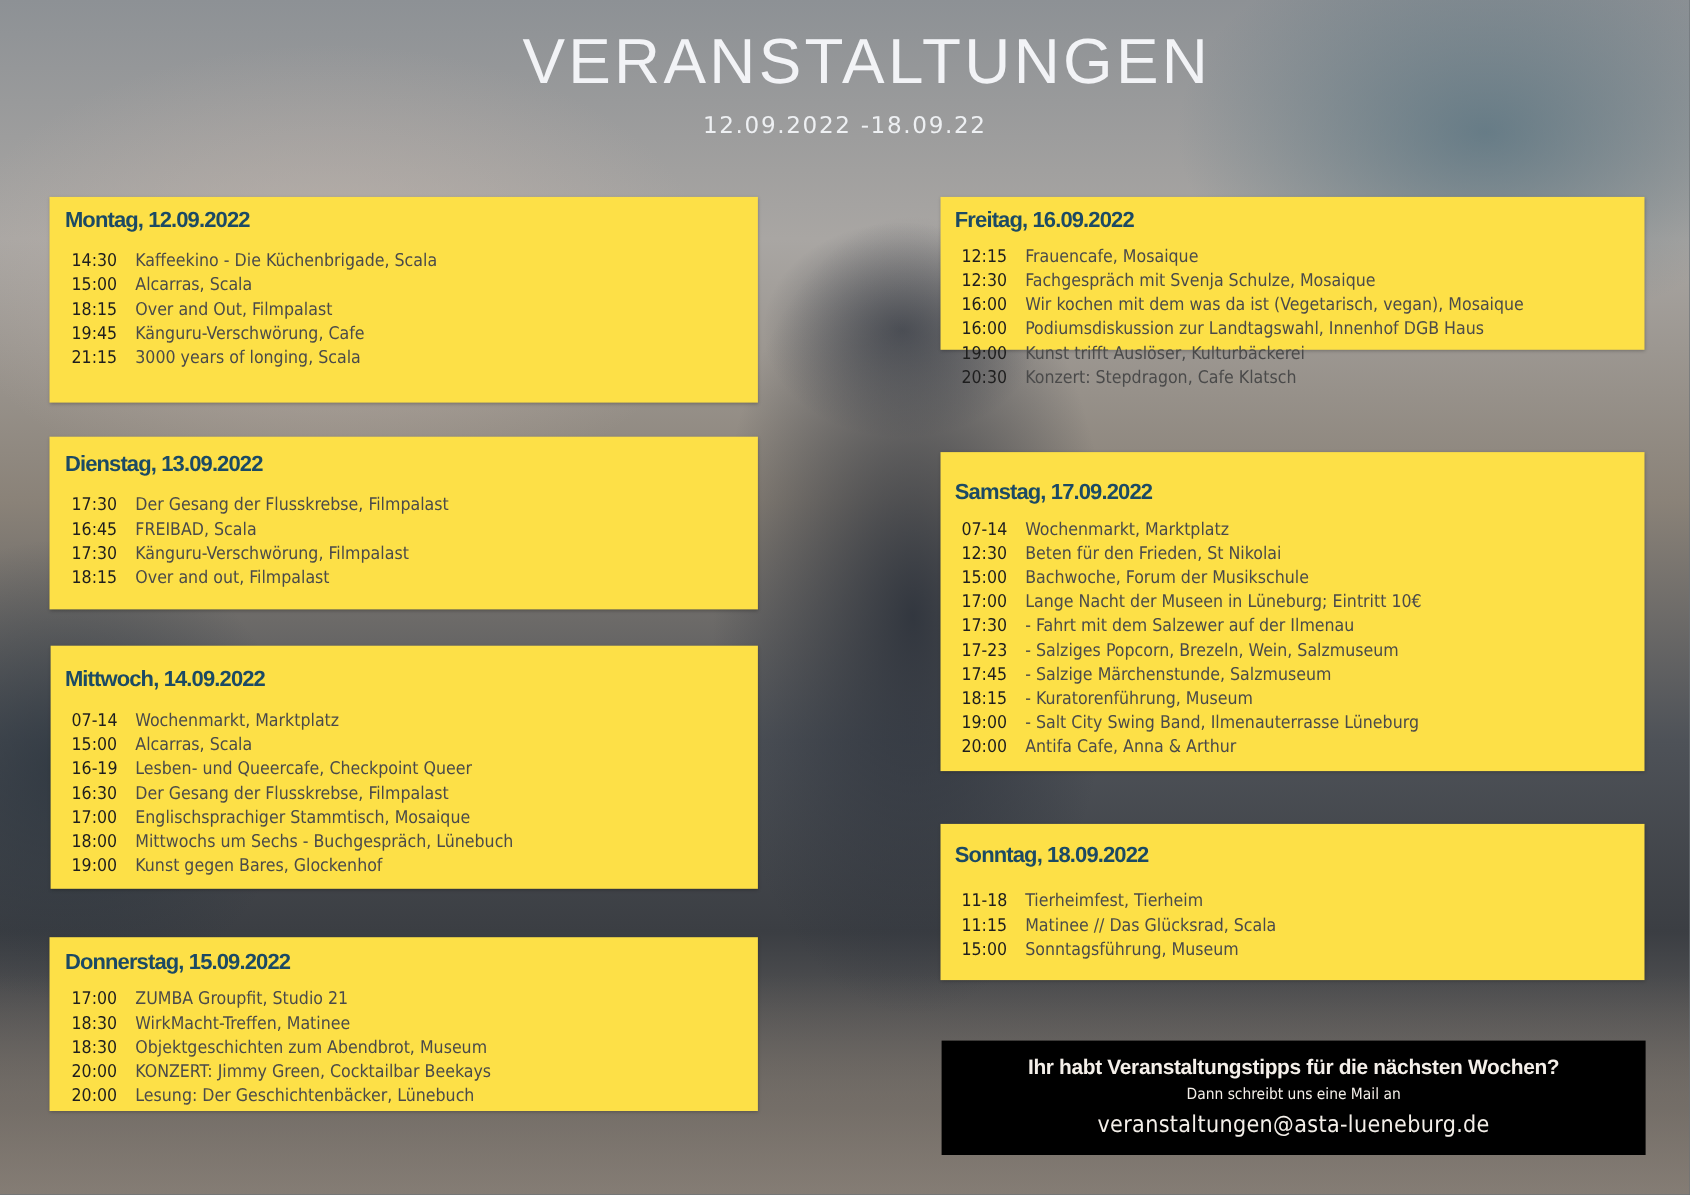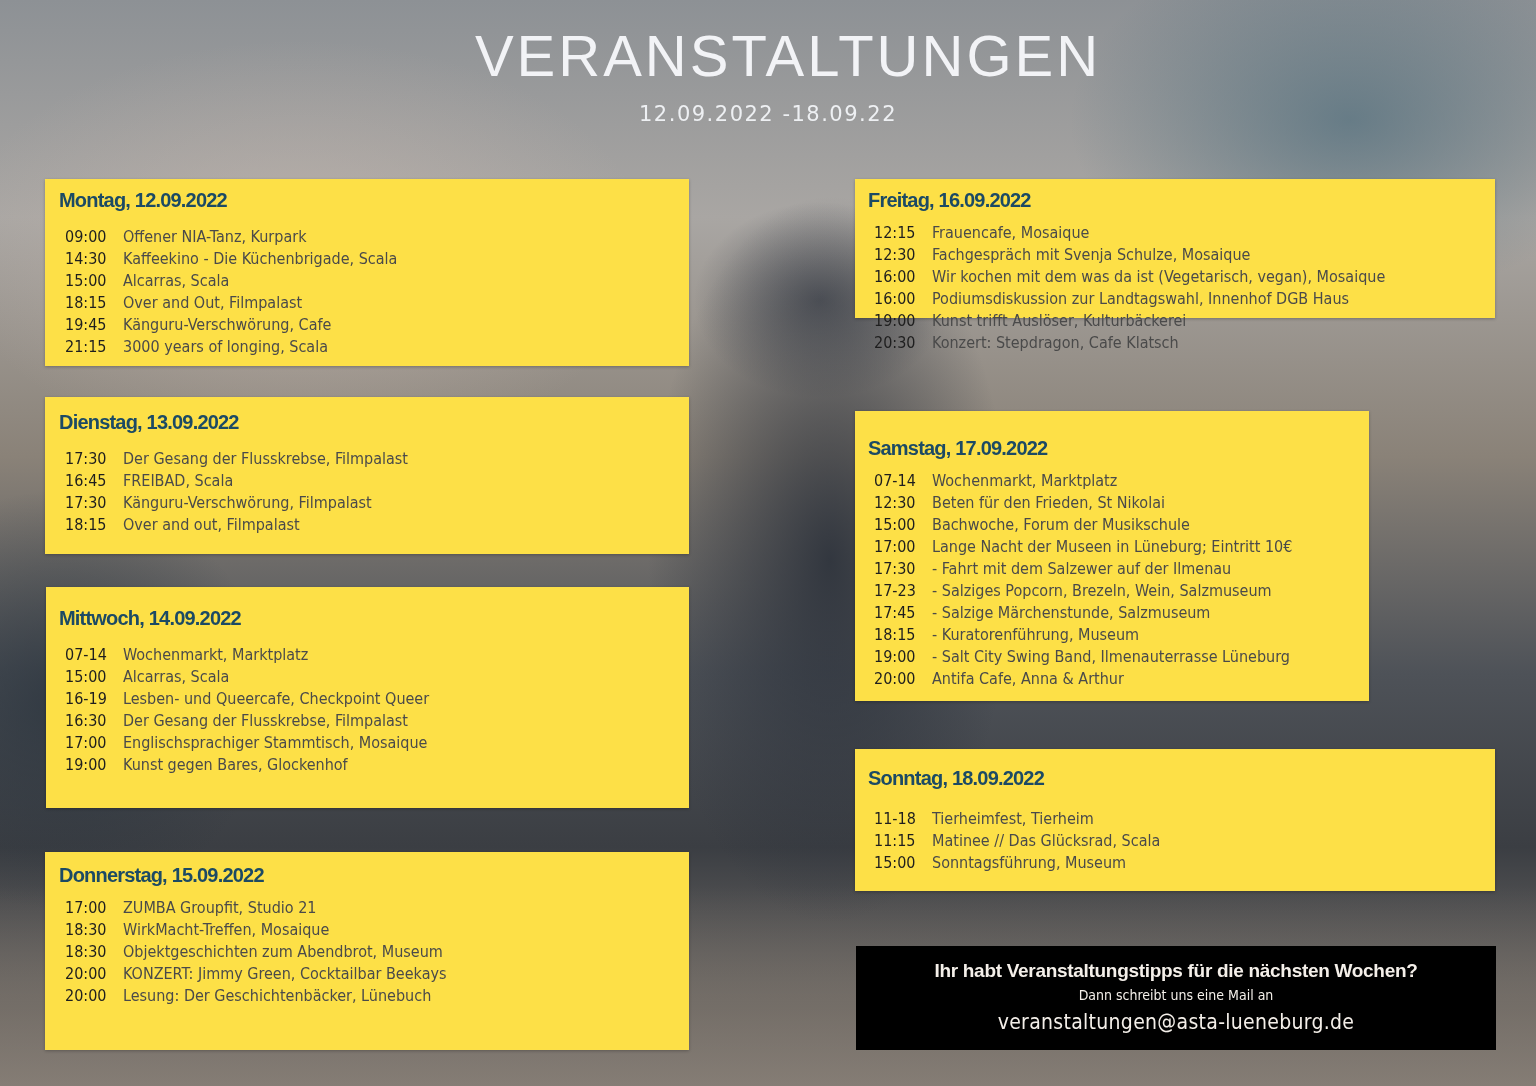"09:00" li.event { html: <li> <span>09:00</span> <span>Offener NIA-Tanz, Kurpark</span> </li> -> none }
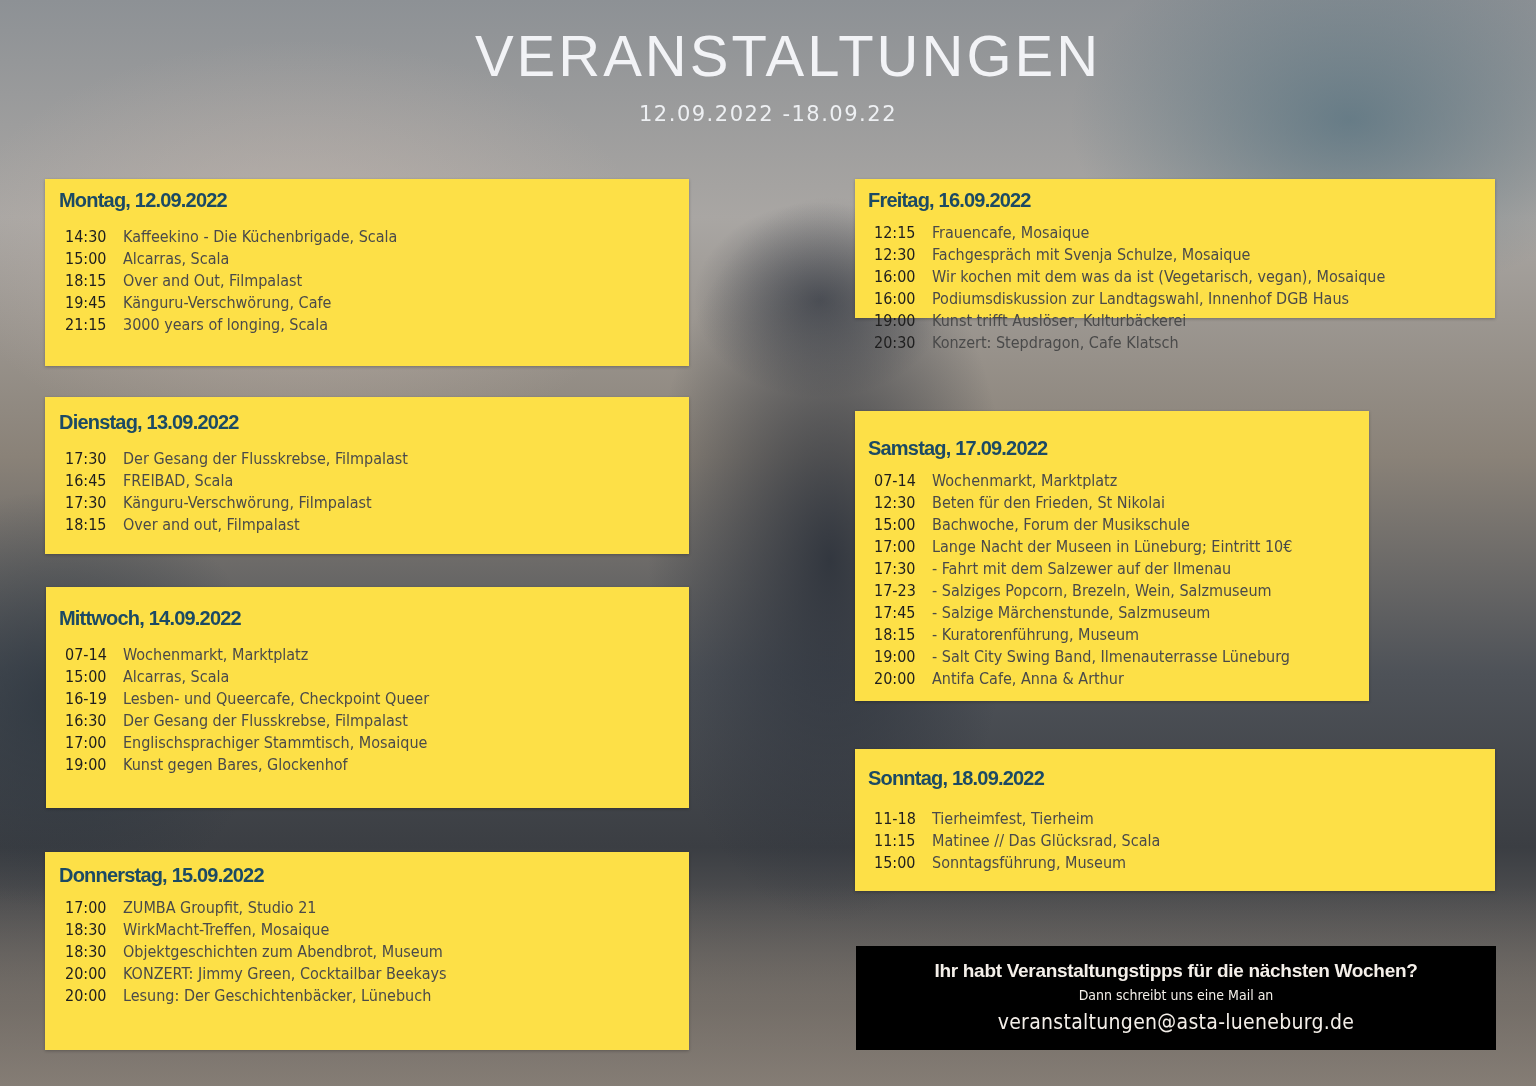"Samstag, 17.09.2022" section.card { width: 514px -> 640px }
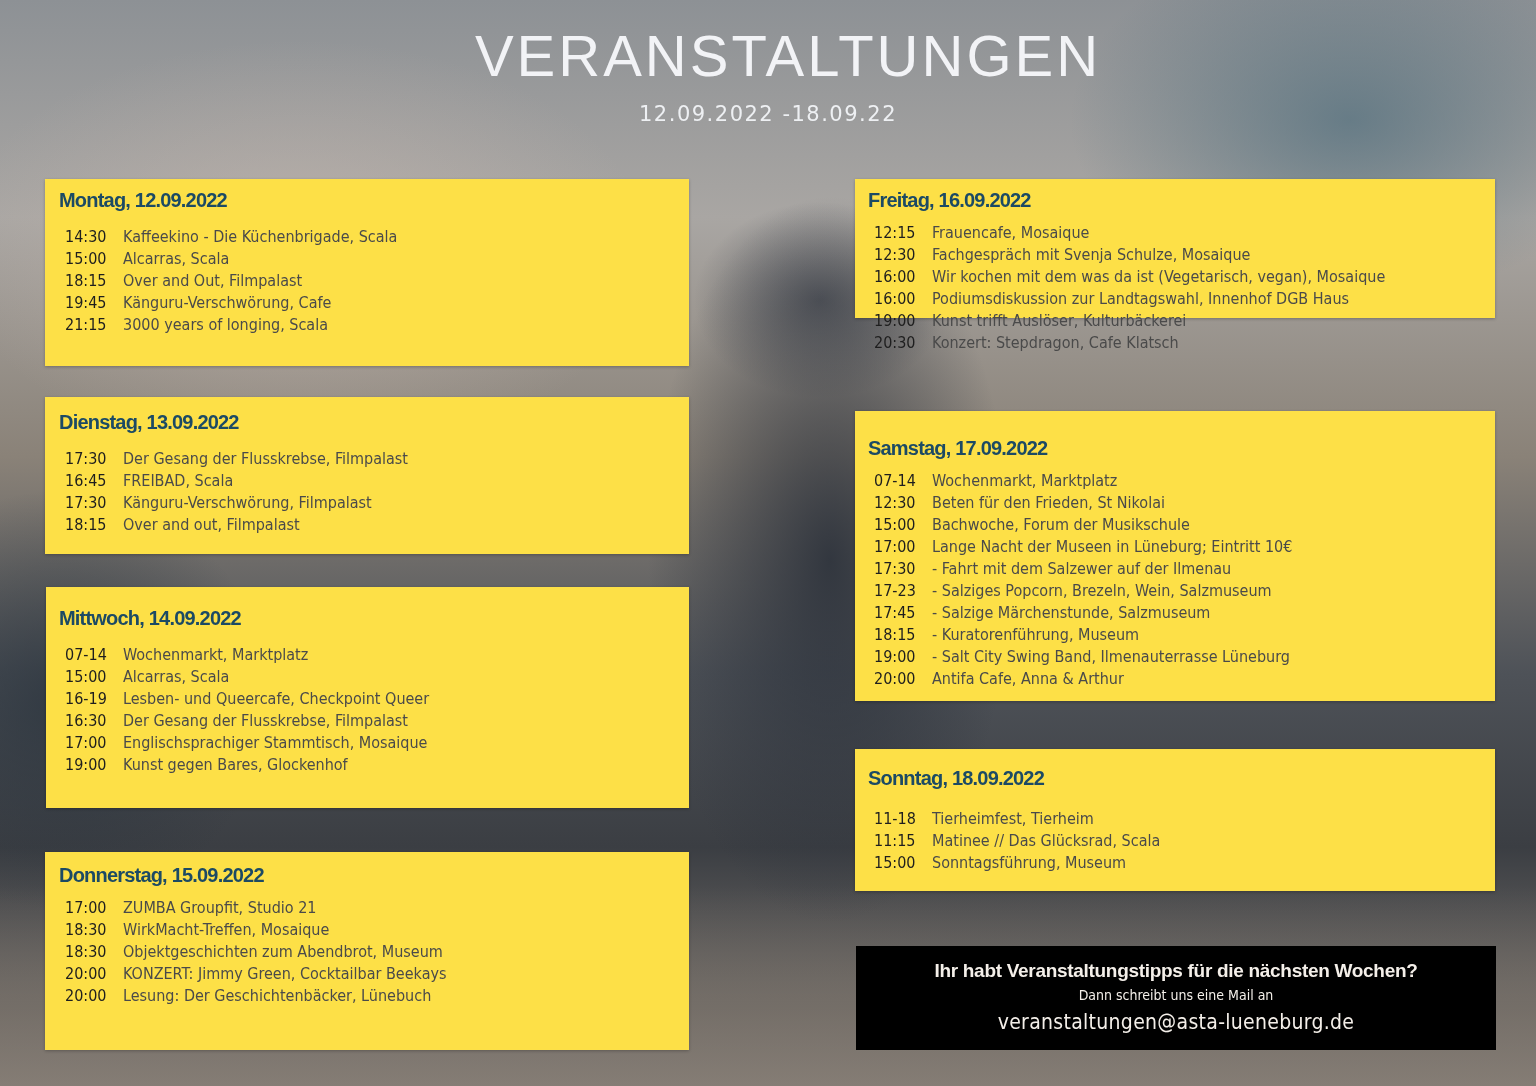"18:00" li.event { html: none -> <li> <span>18:00</span> <span>Mittwochs um Sechs - Buchgespräch, Lünebuch</span> </li> }
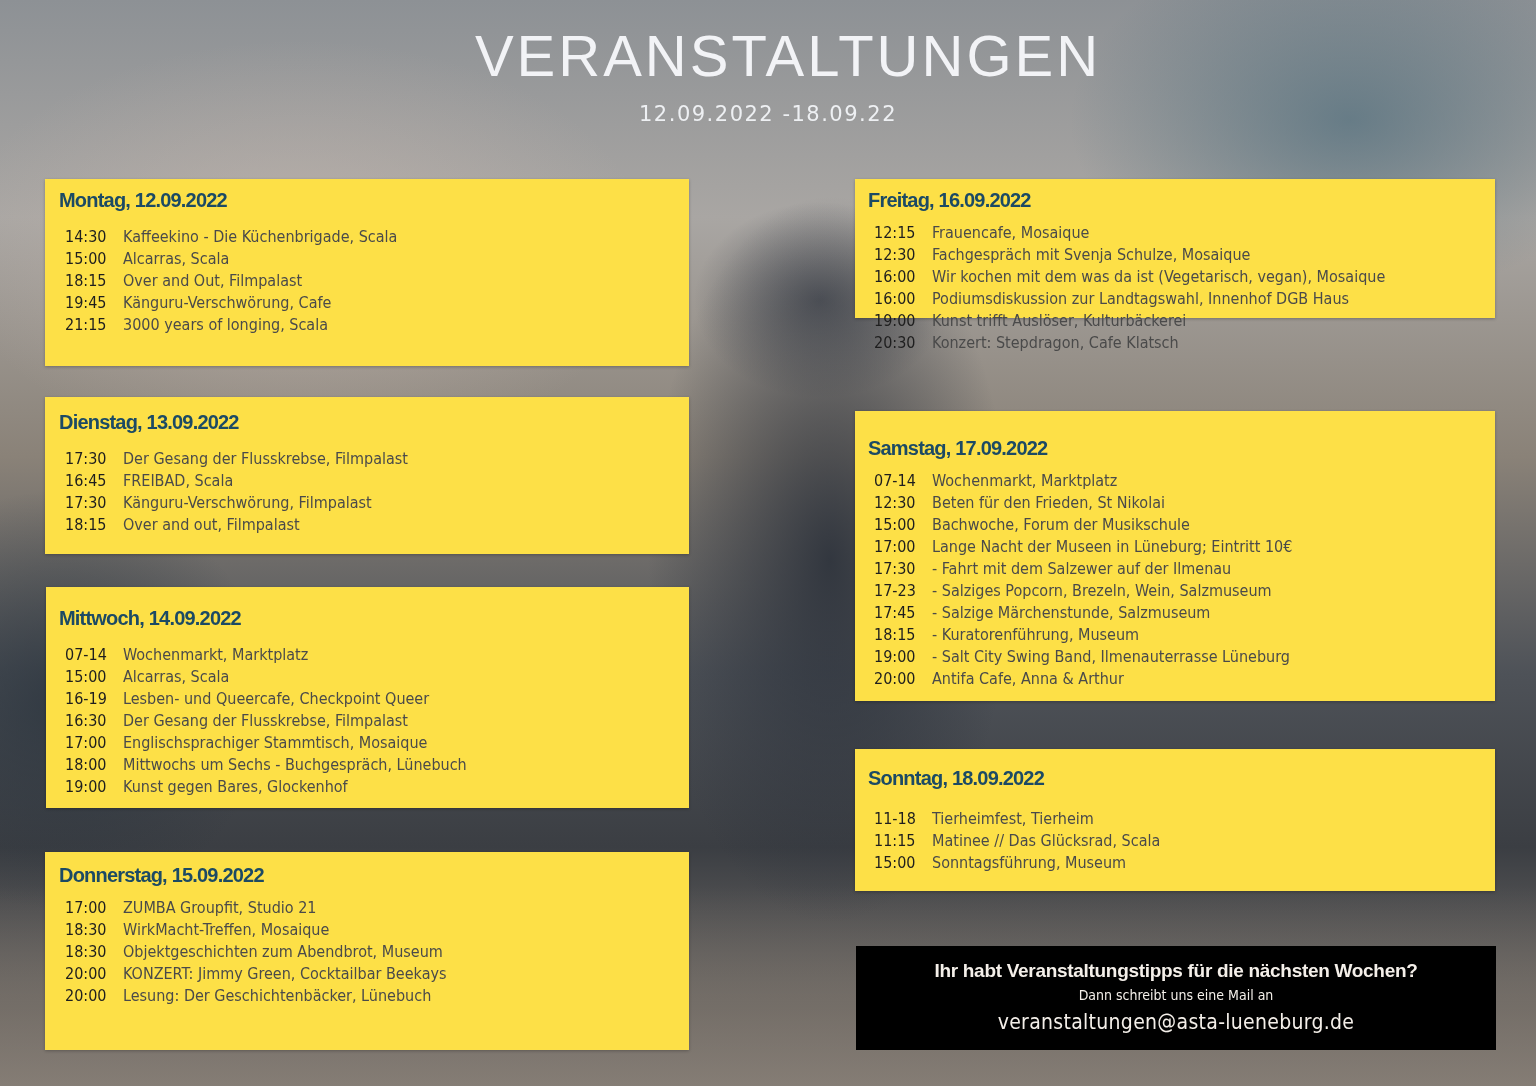"Donnerstag, 15.09.2022" section.card { height: 198px -> 158px }
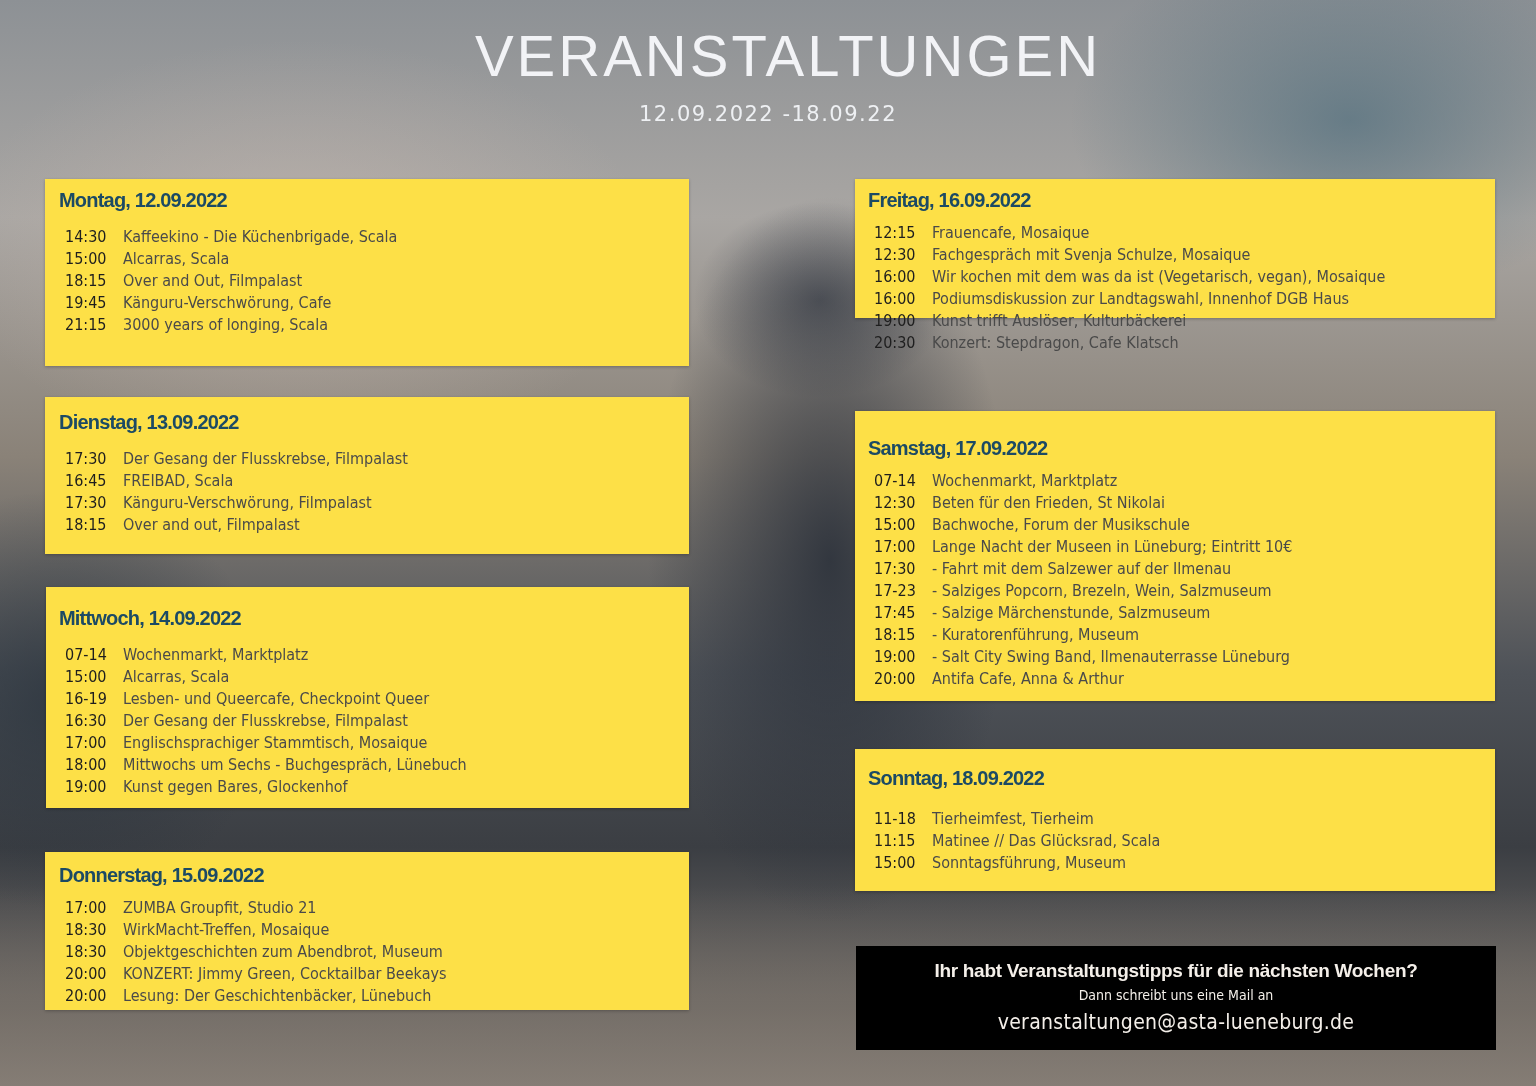"WirkMacht-Treffen, Mosaique" span.desc { text: Mosaique -> Matinee }
